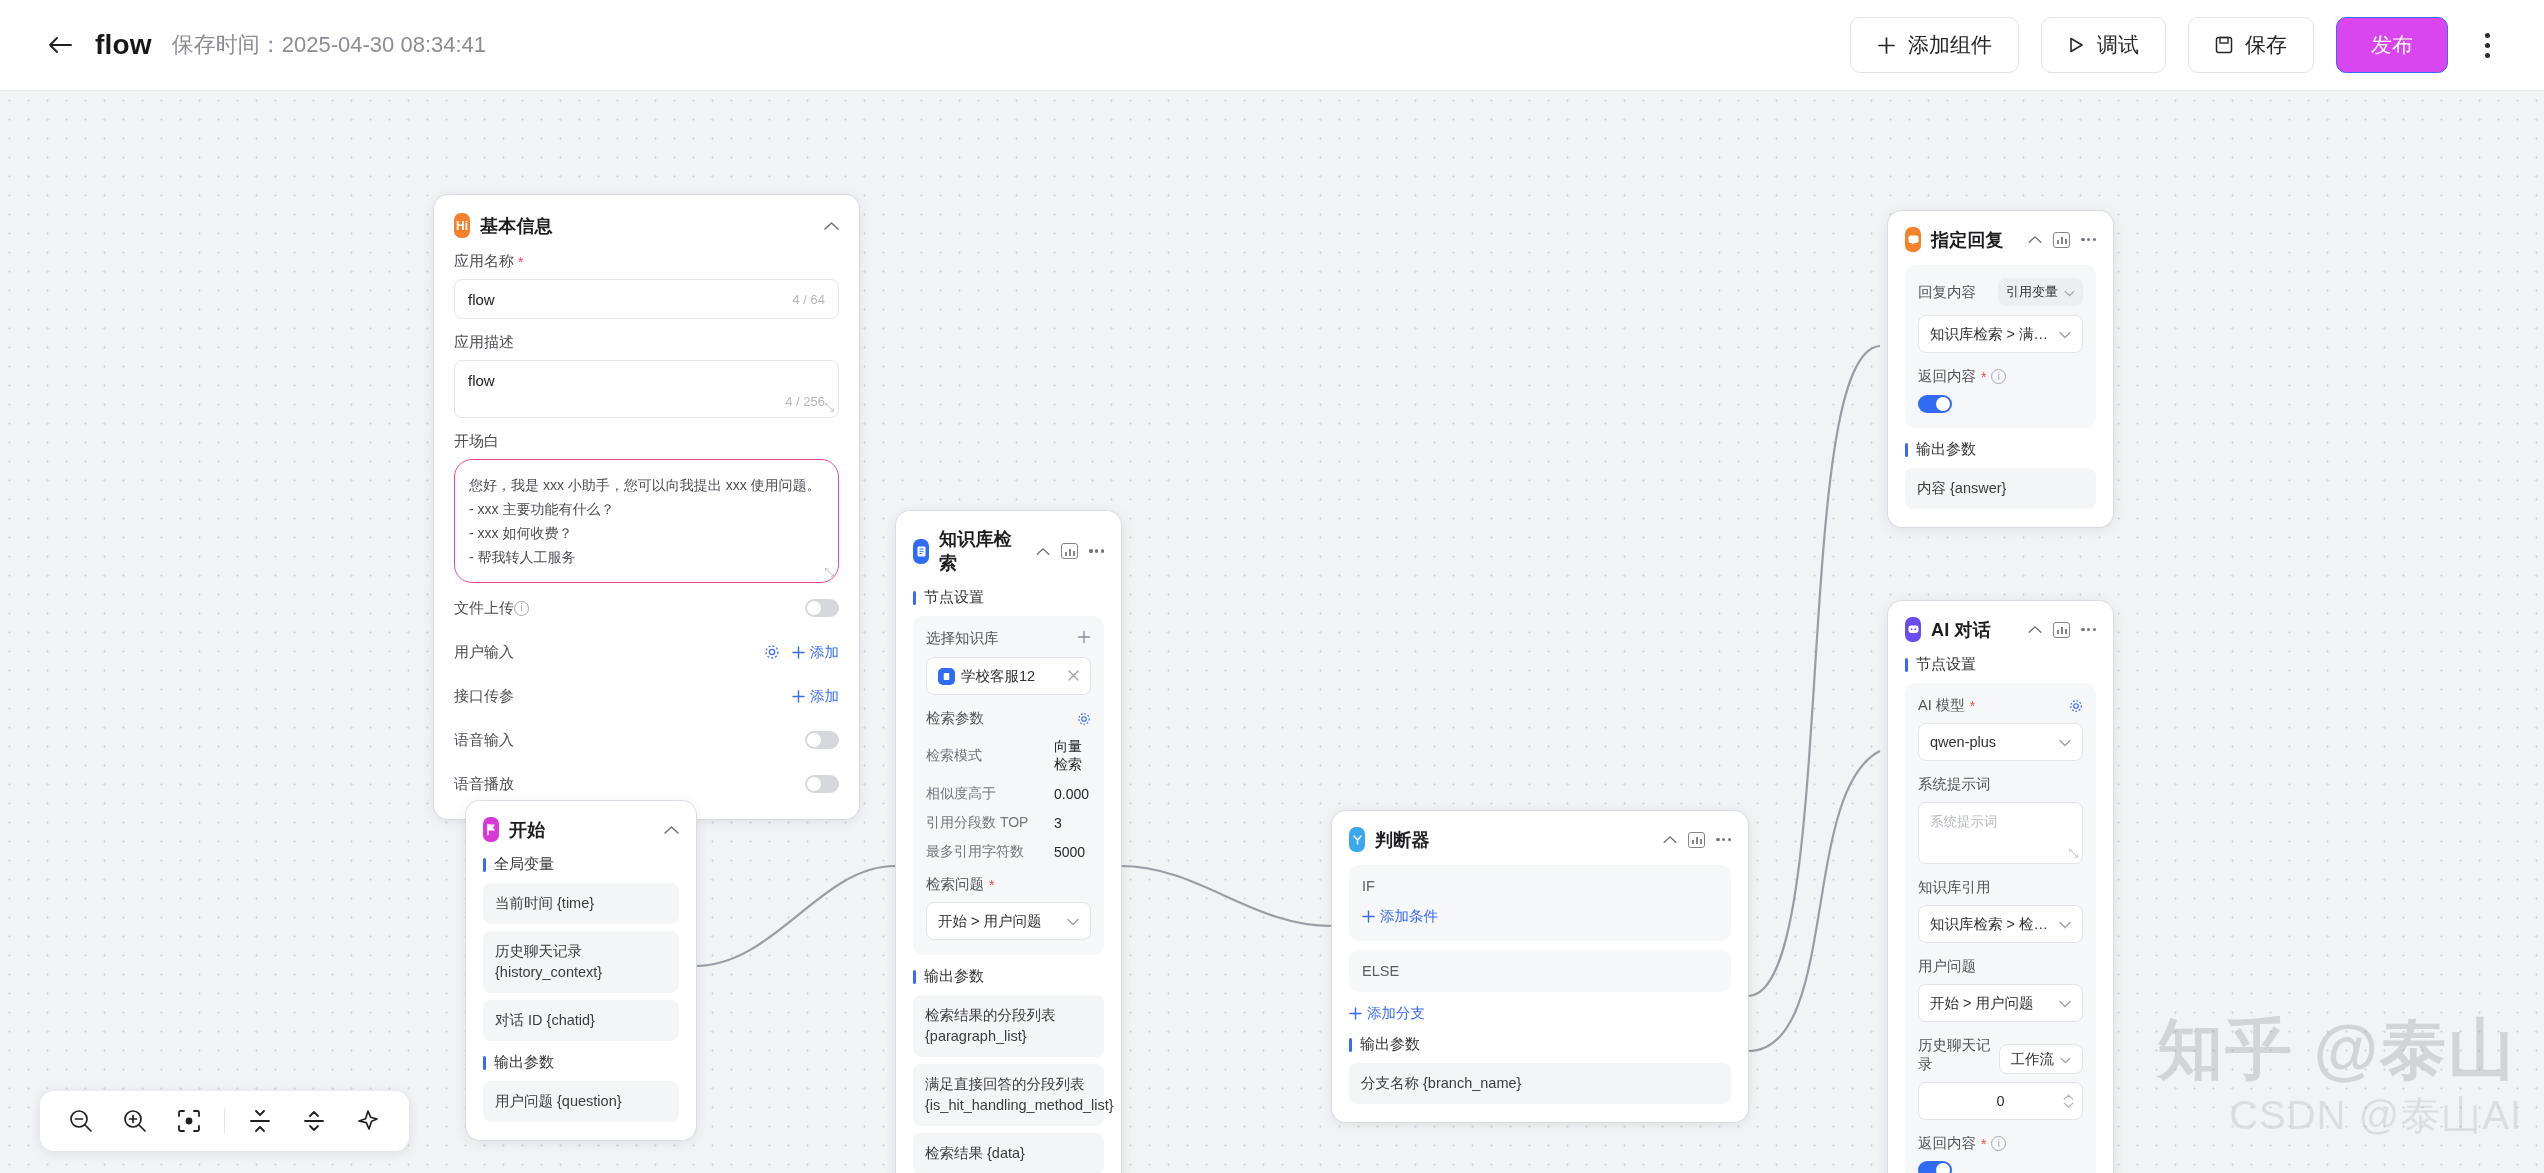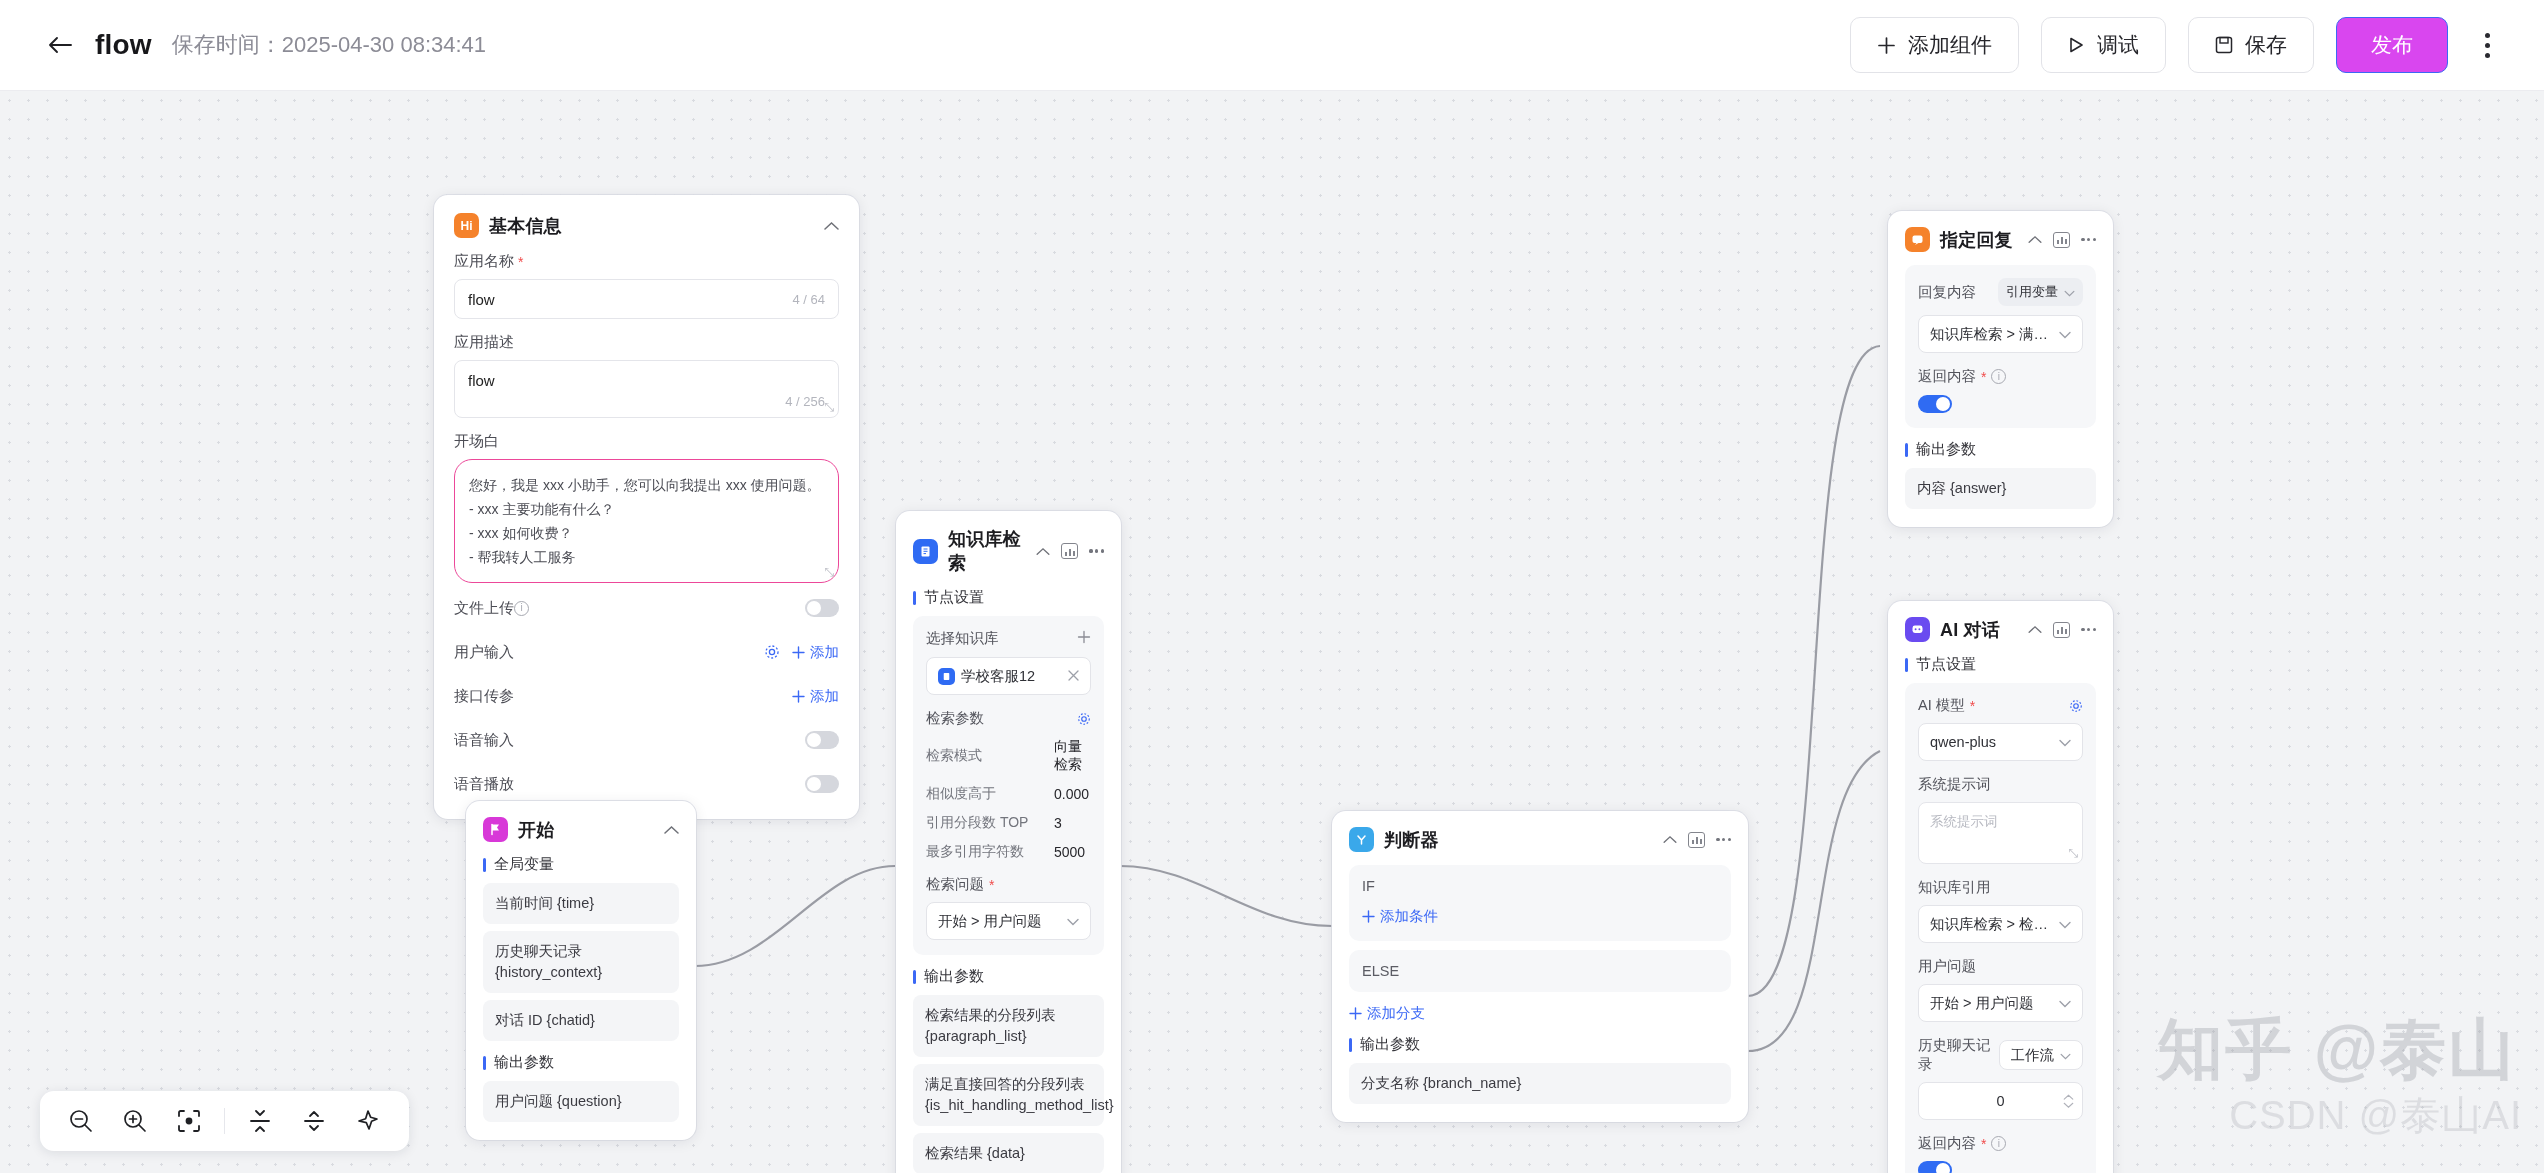"Hi" .node-ico { width: 25px -> 16px }
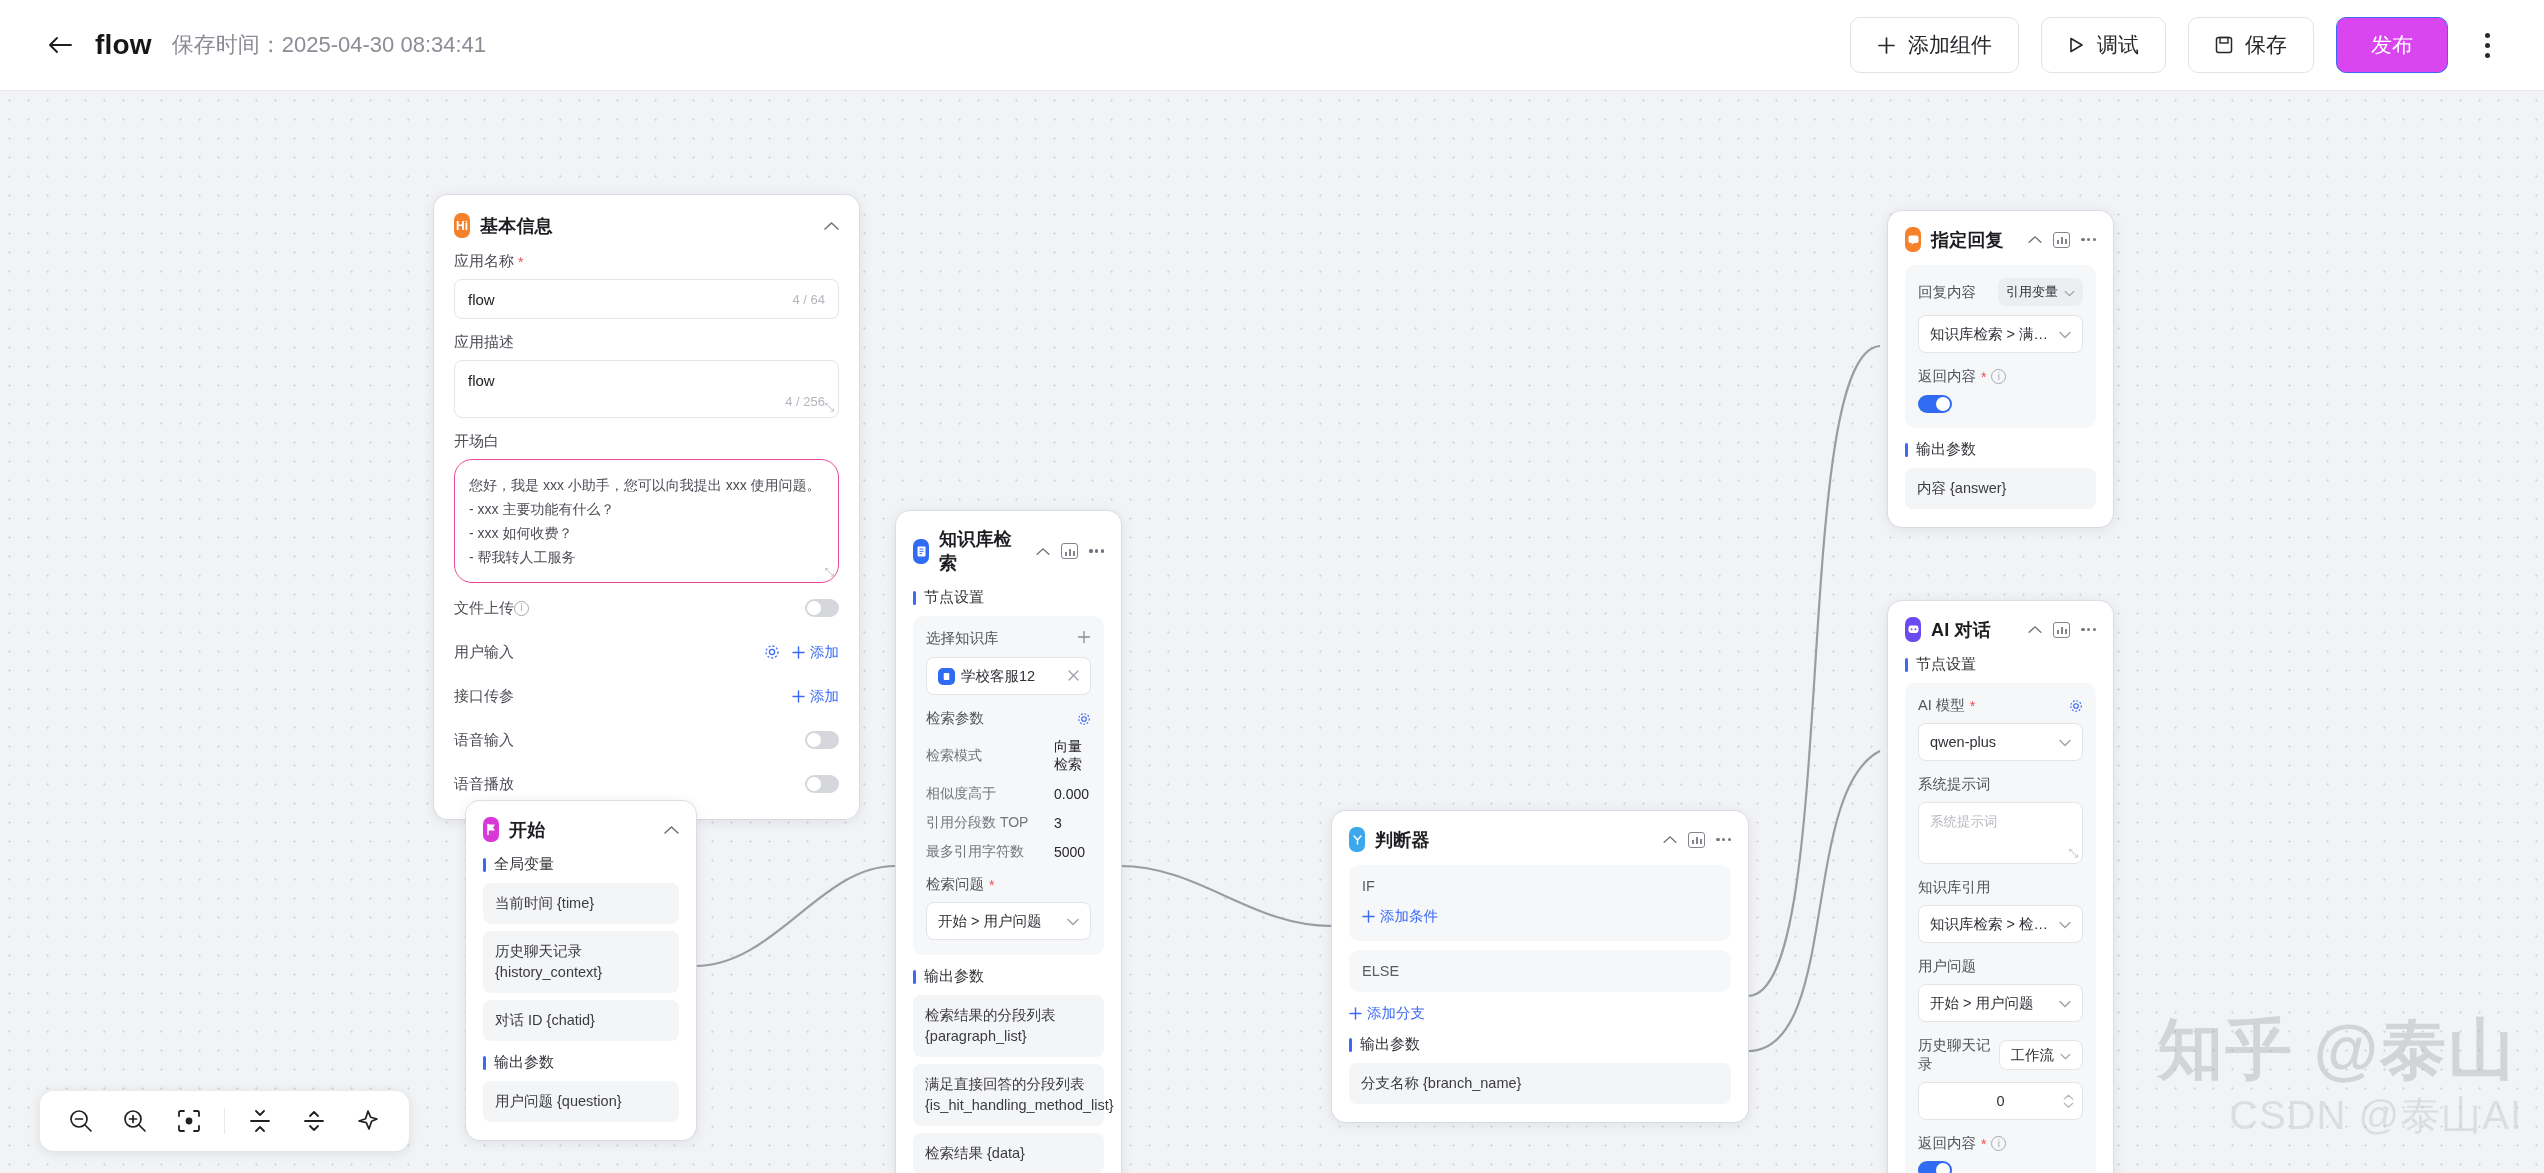"历史聊天记录" div { align-items: center -> flex-end }
